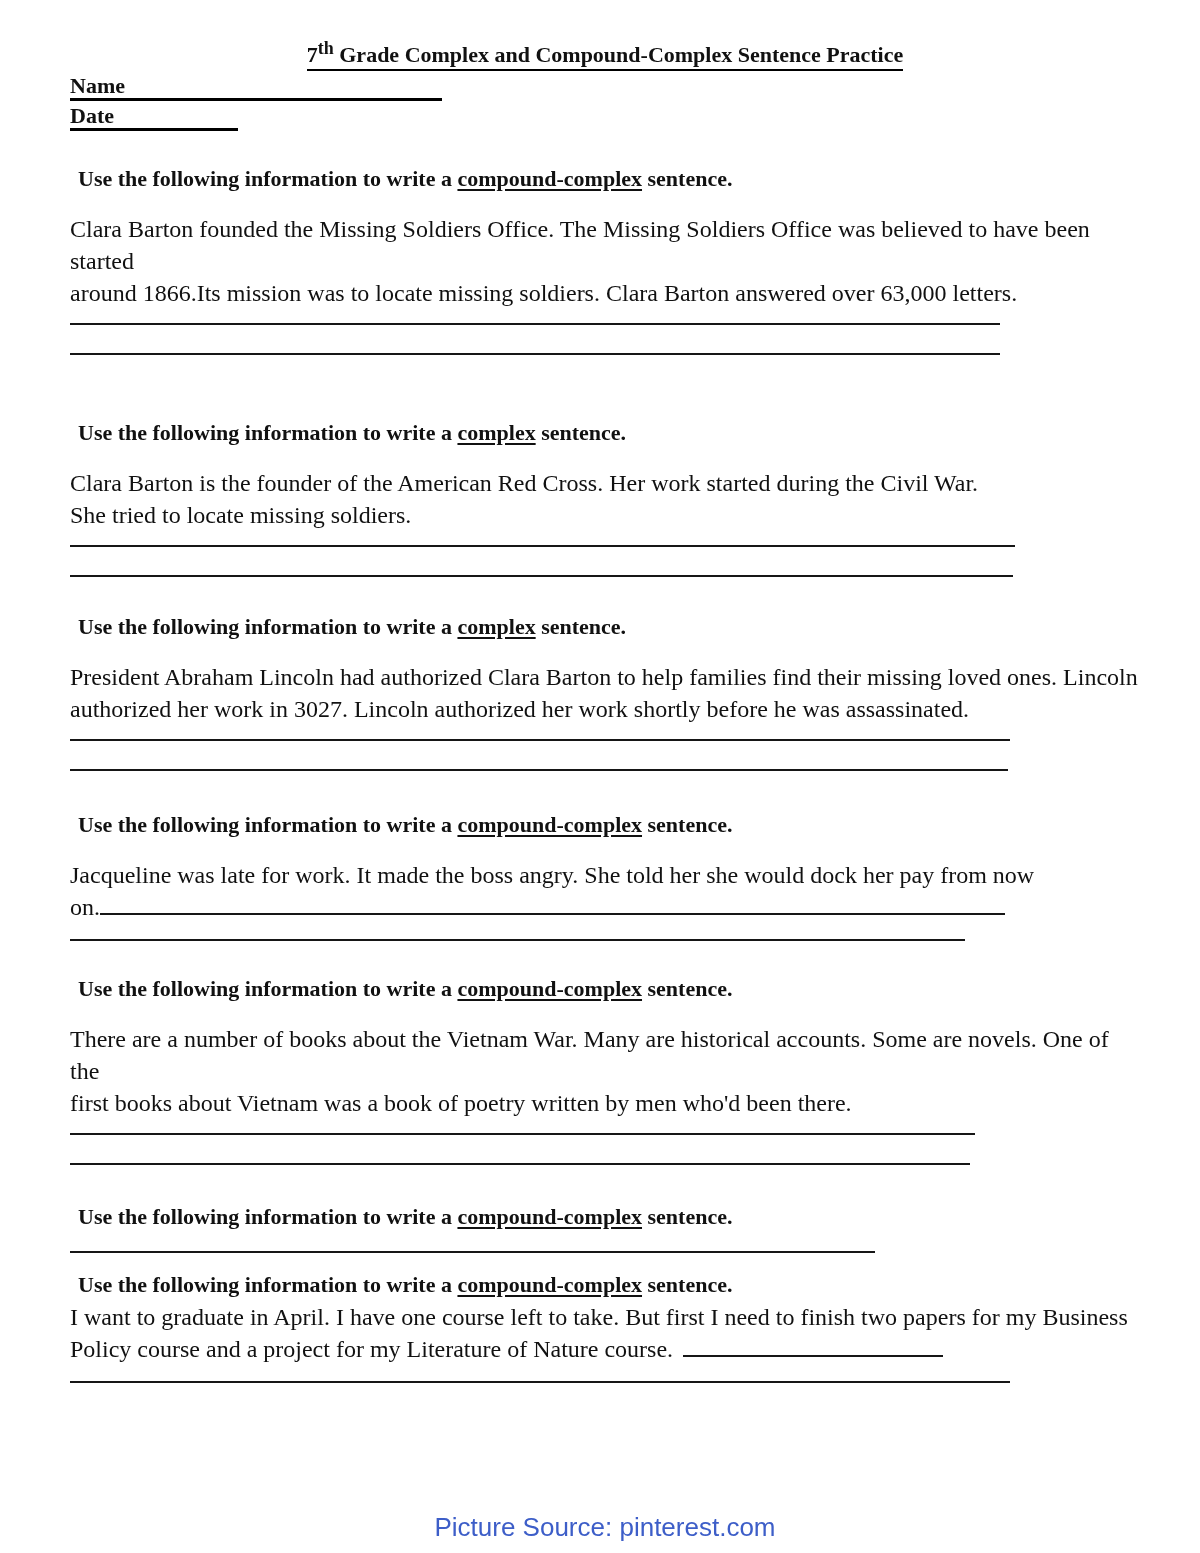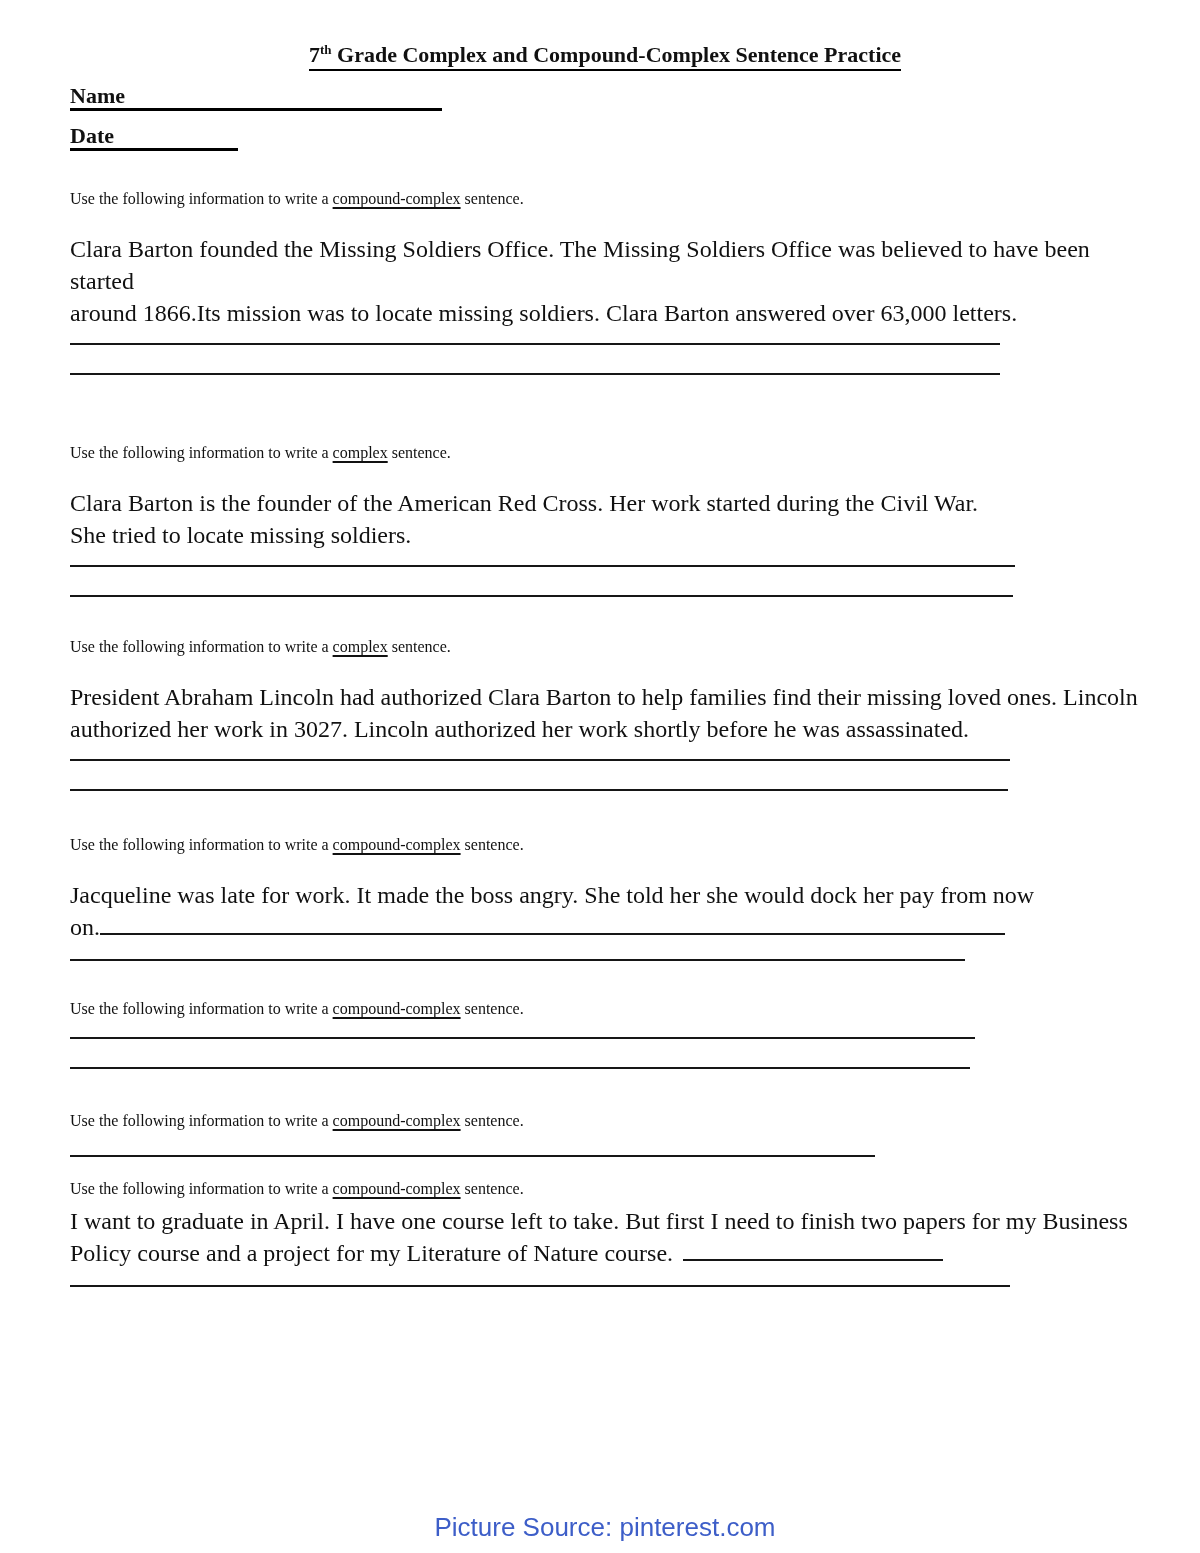"th" .title sup { font-size: 13px -> 18px }
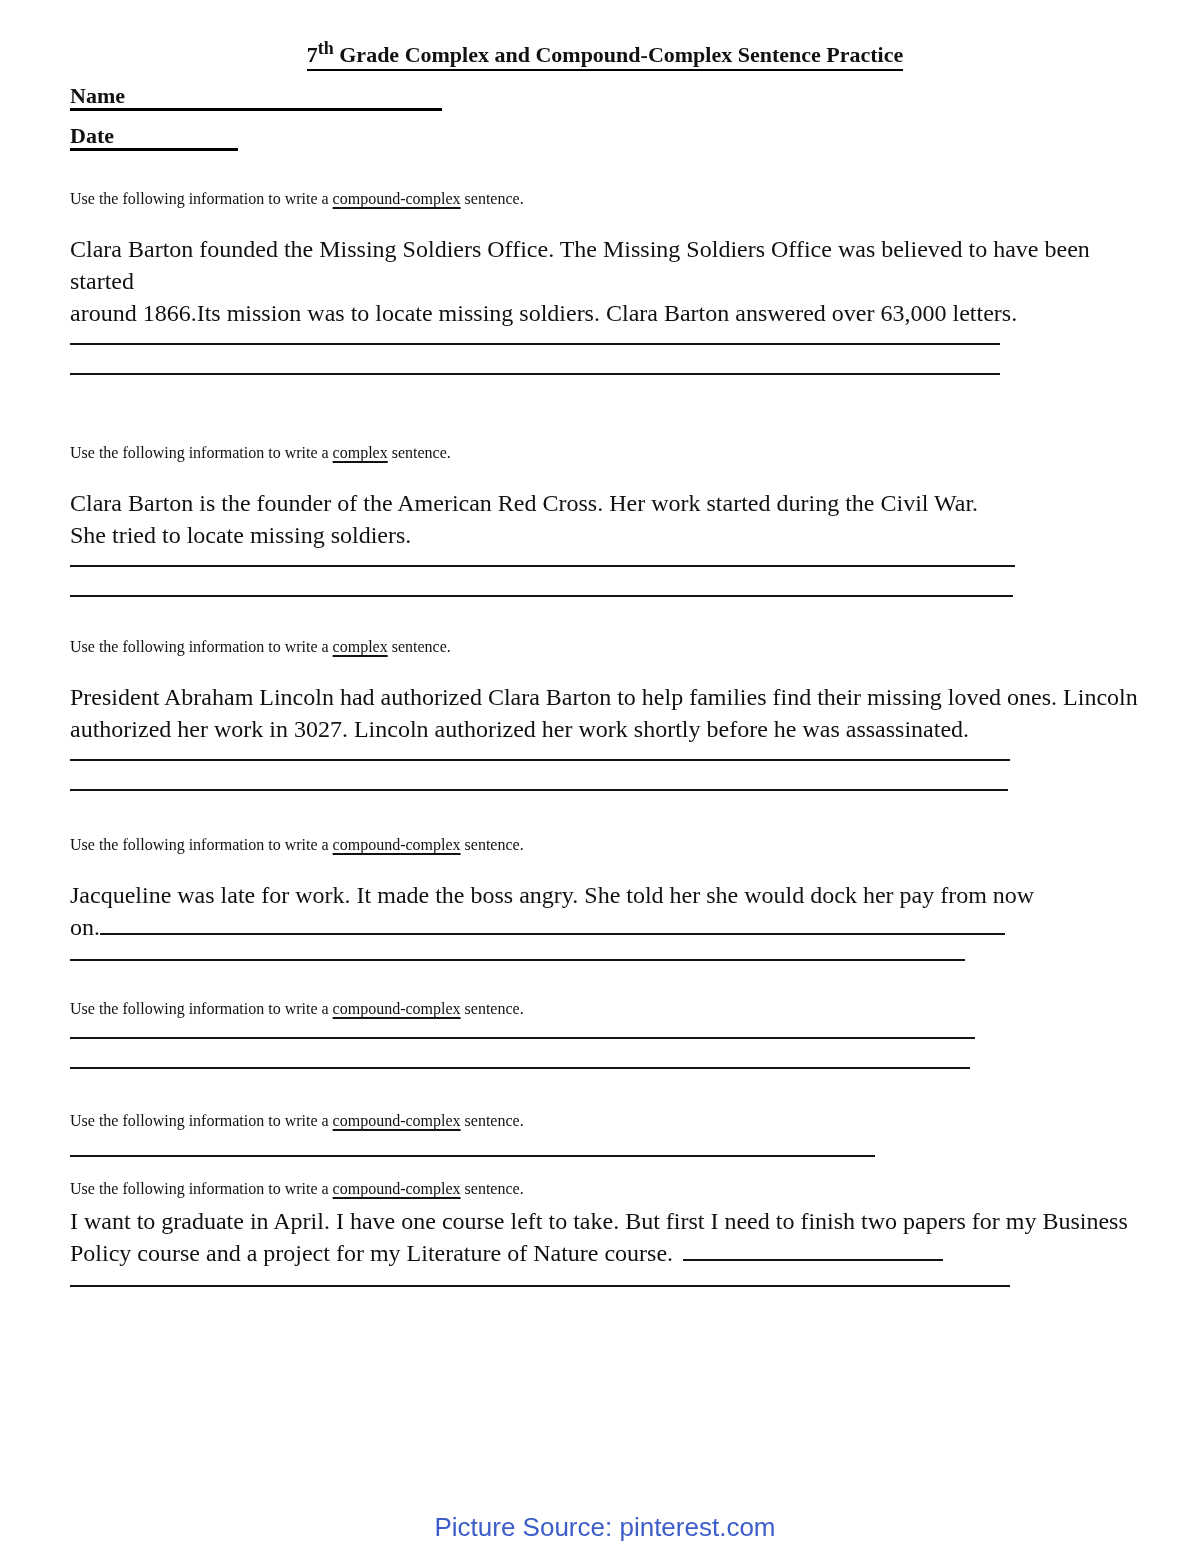"Name" .field-row { margin-top: 13px -> 3px }
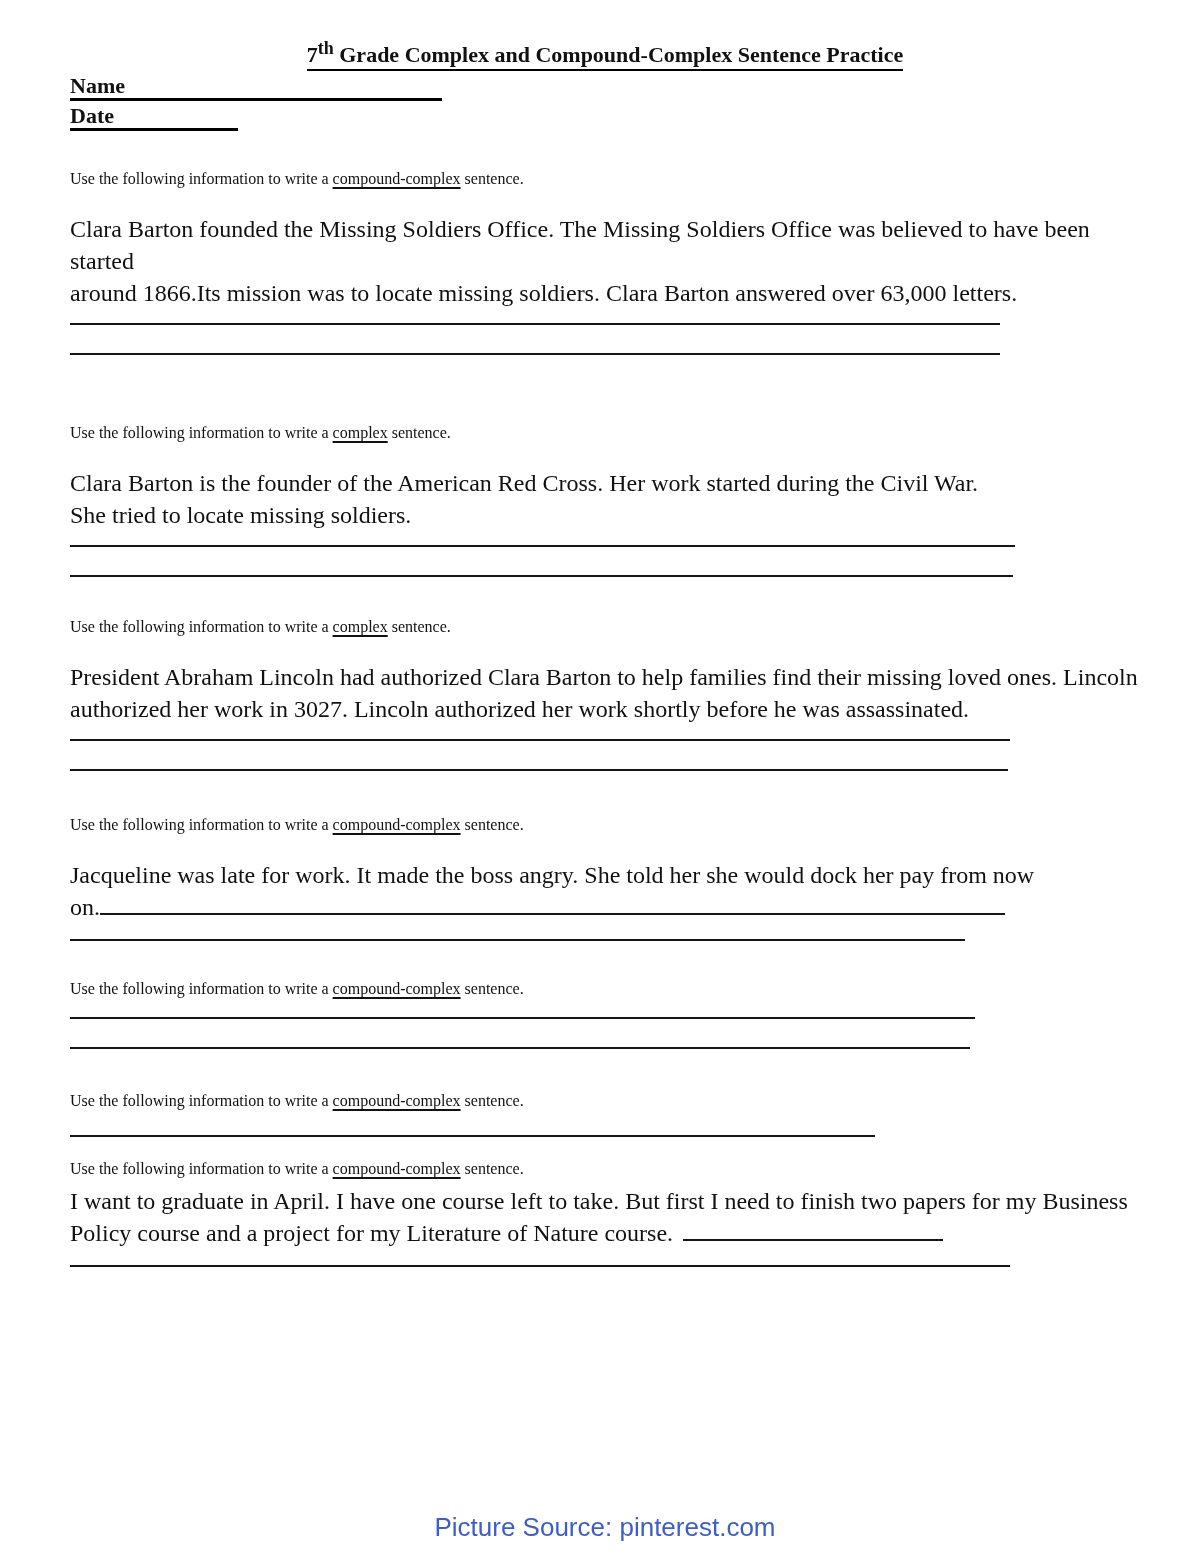"Use the following information to" .instruction { font-size: 16px -> 22px; font-weight: normal -> bold; margin-left: none -> 8px }
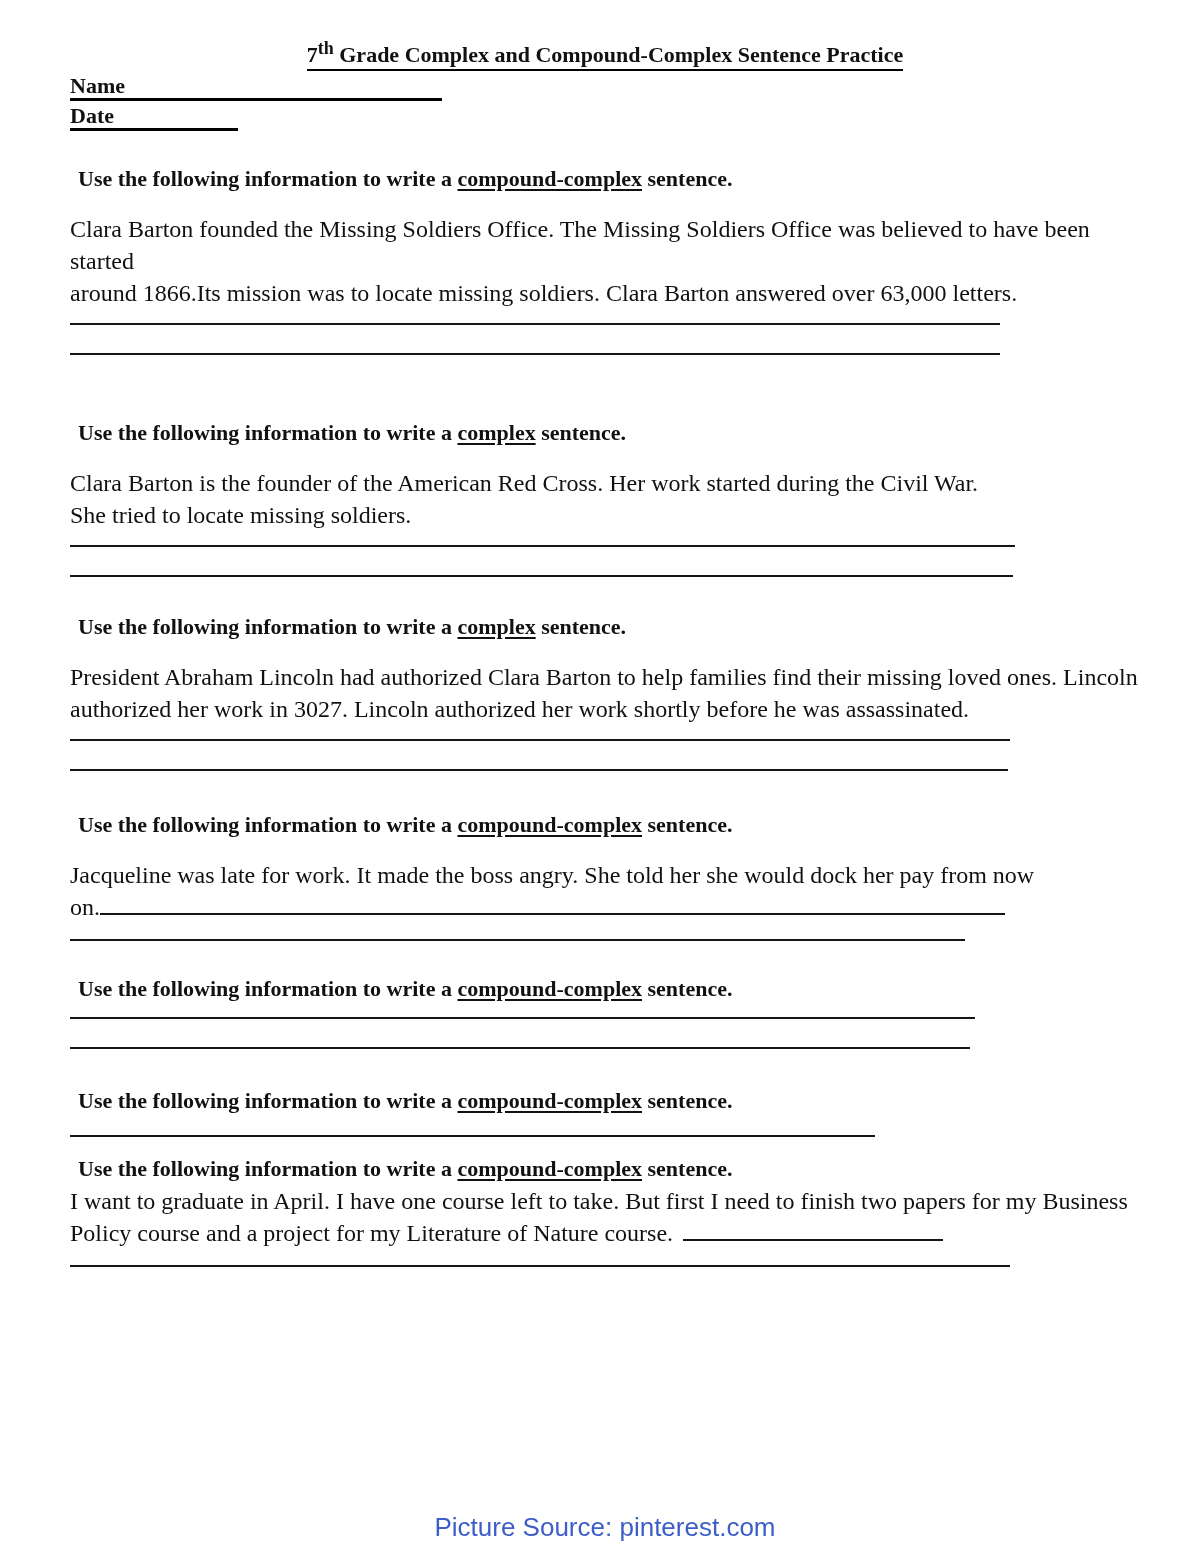"There are a number of" p.para { html: none -> <p><span>There are a number of books about the Vietnam War. Many are historical accounts. Some are novels. One of the first books about Vietnam was a book of poetry written by men who'd been there.</span></p> }
